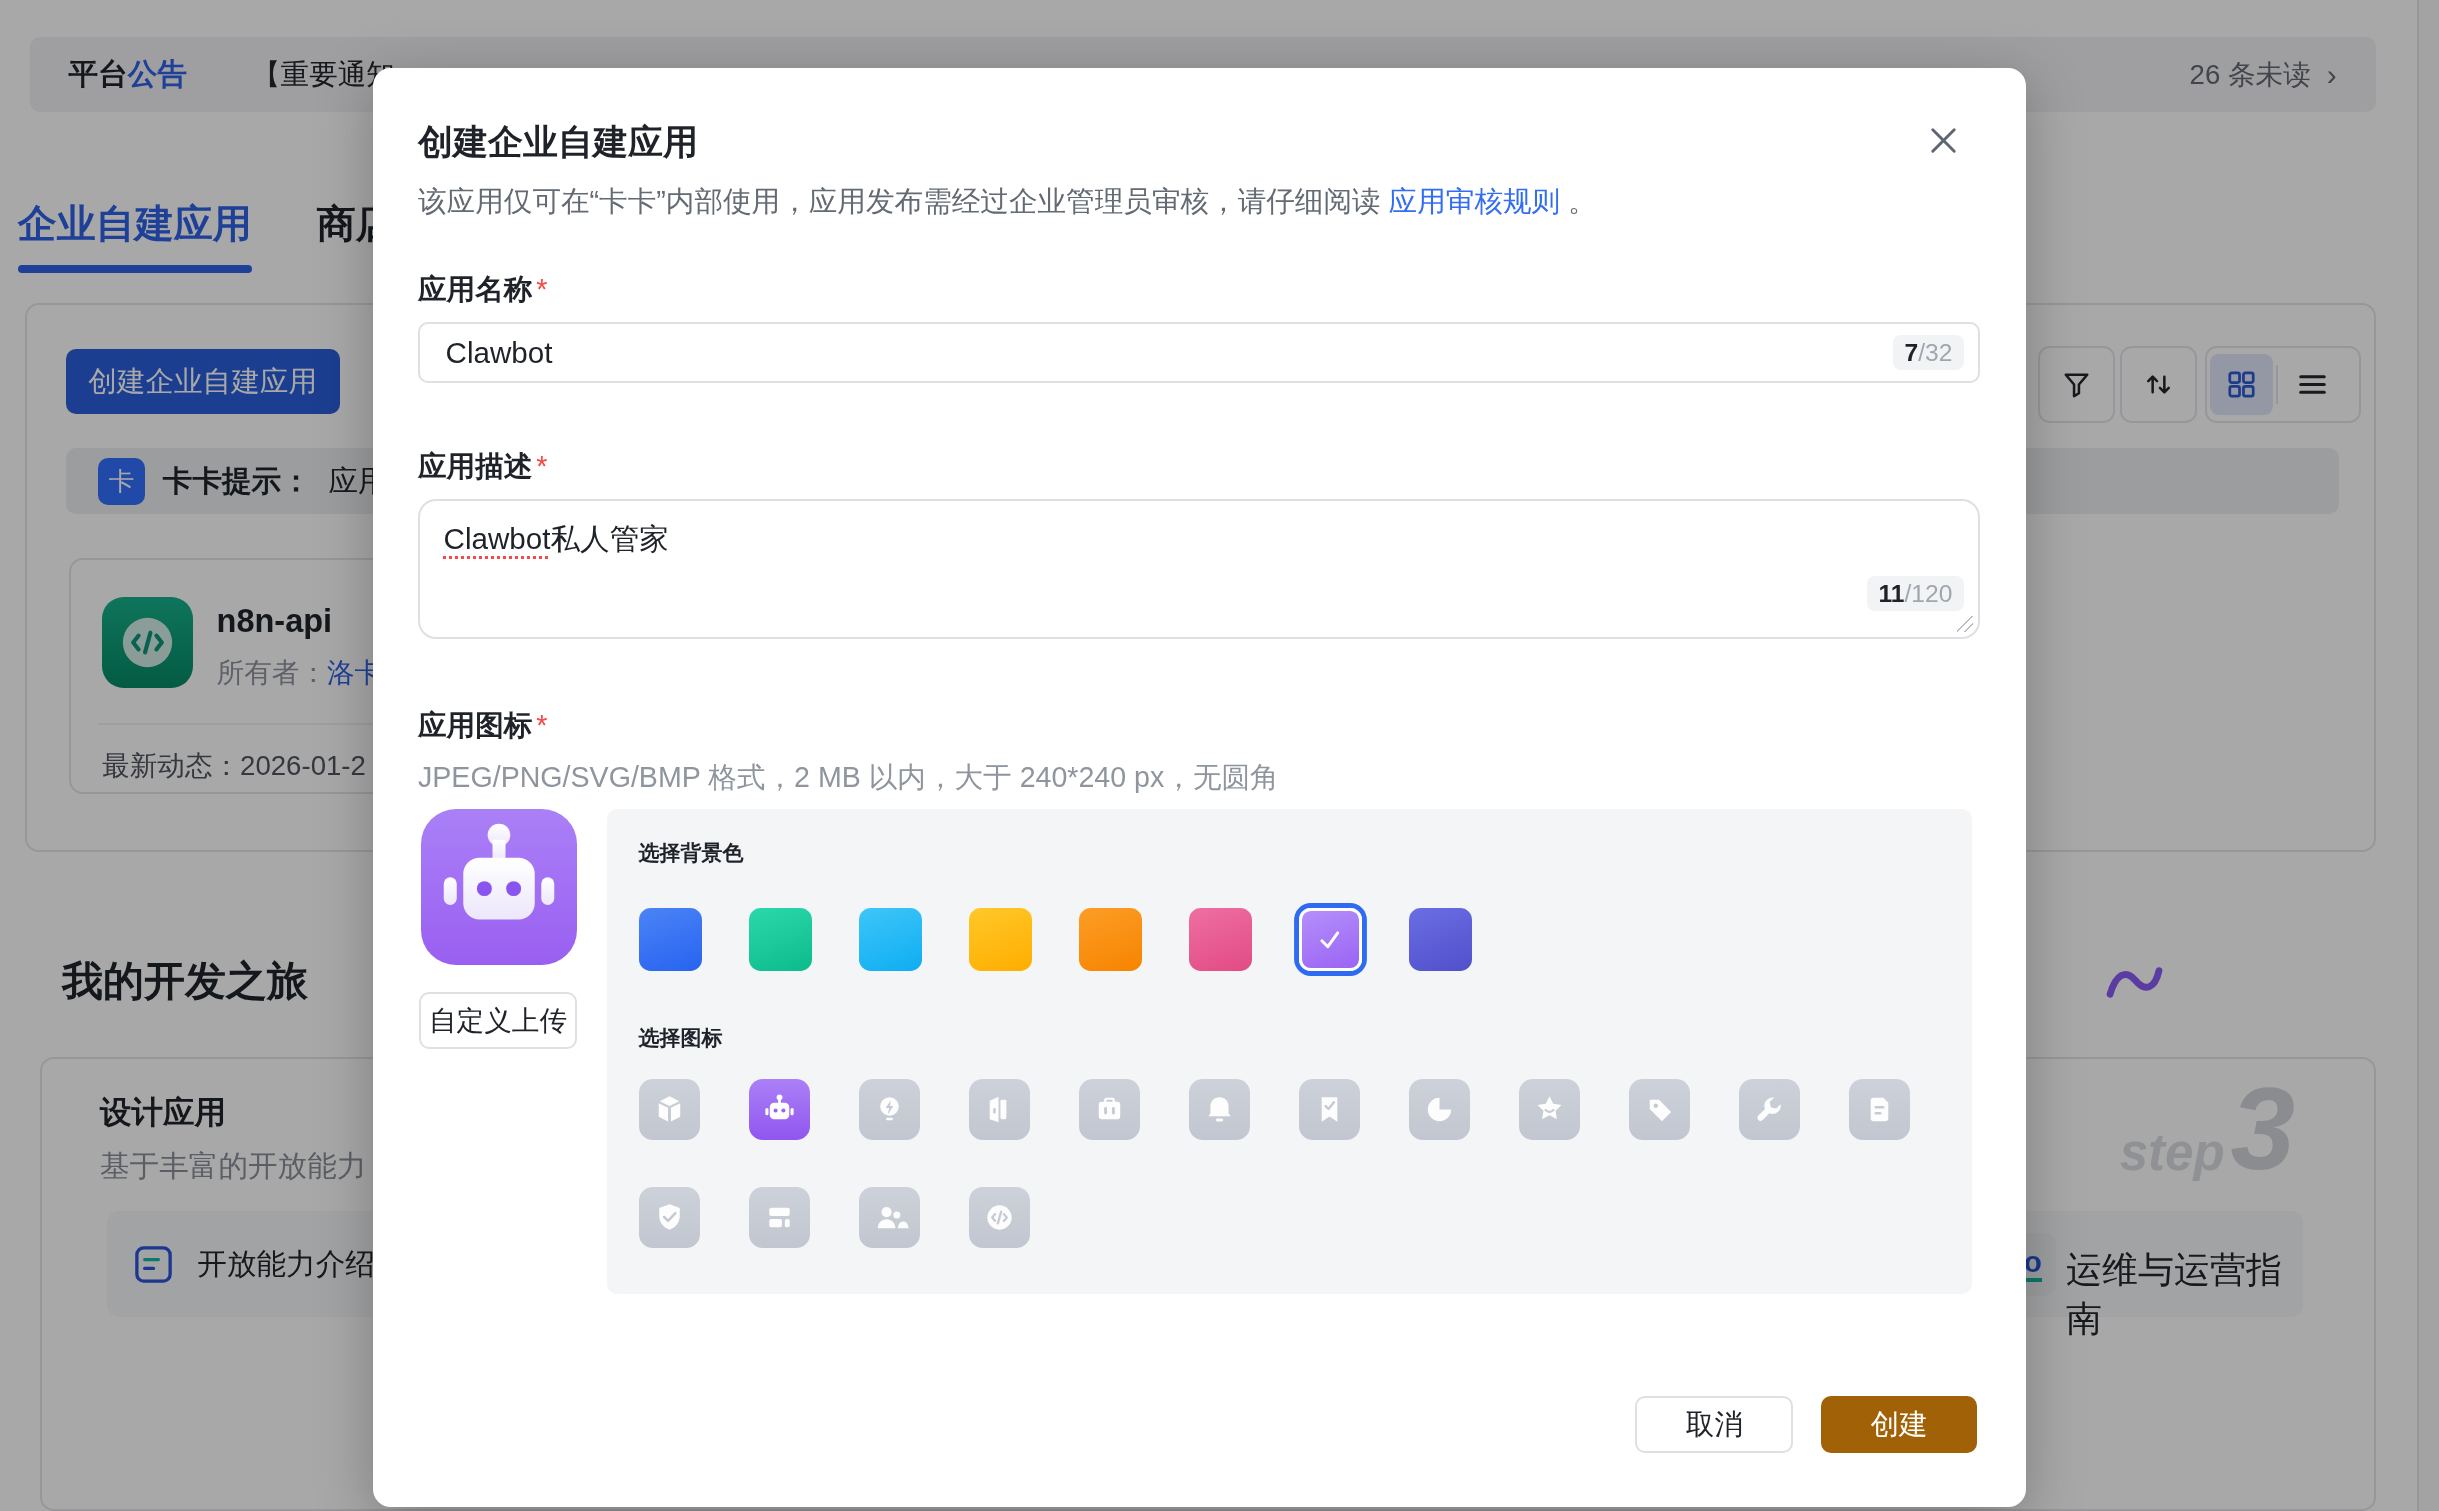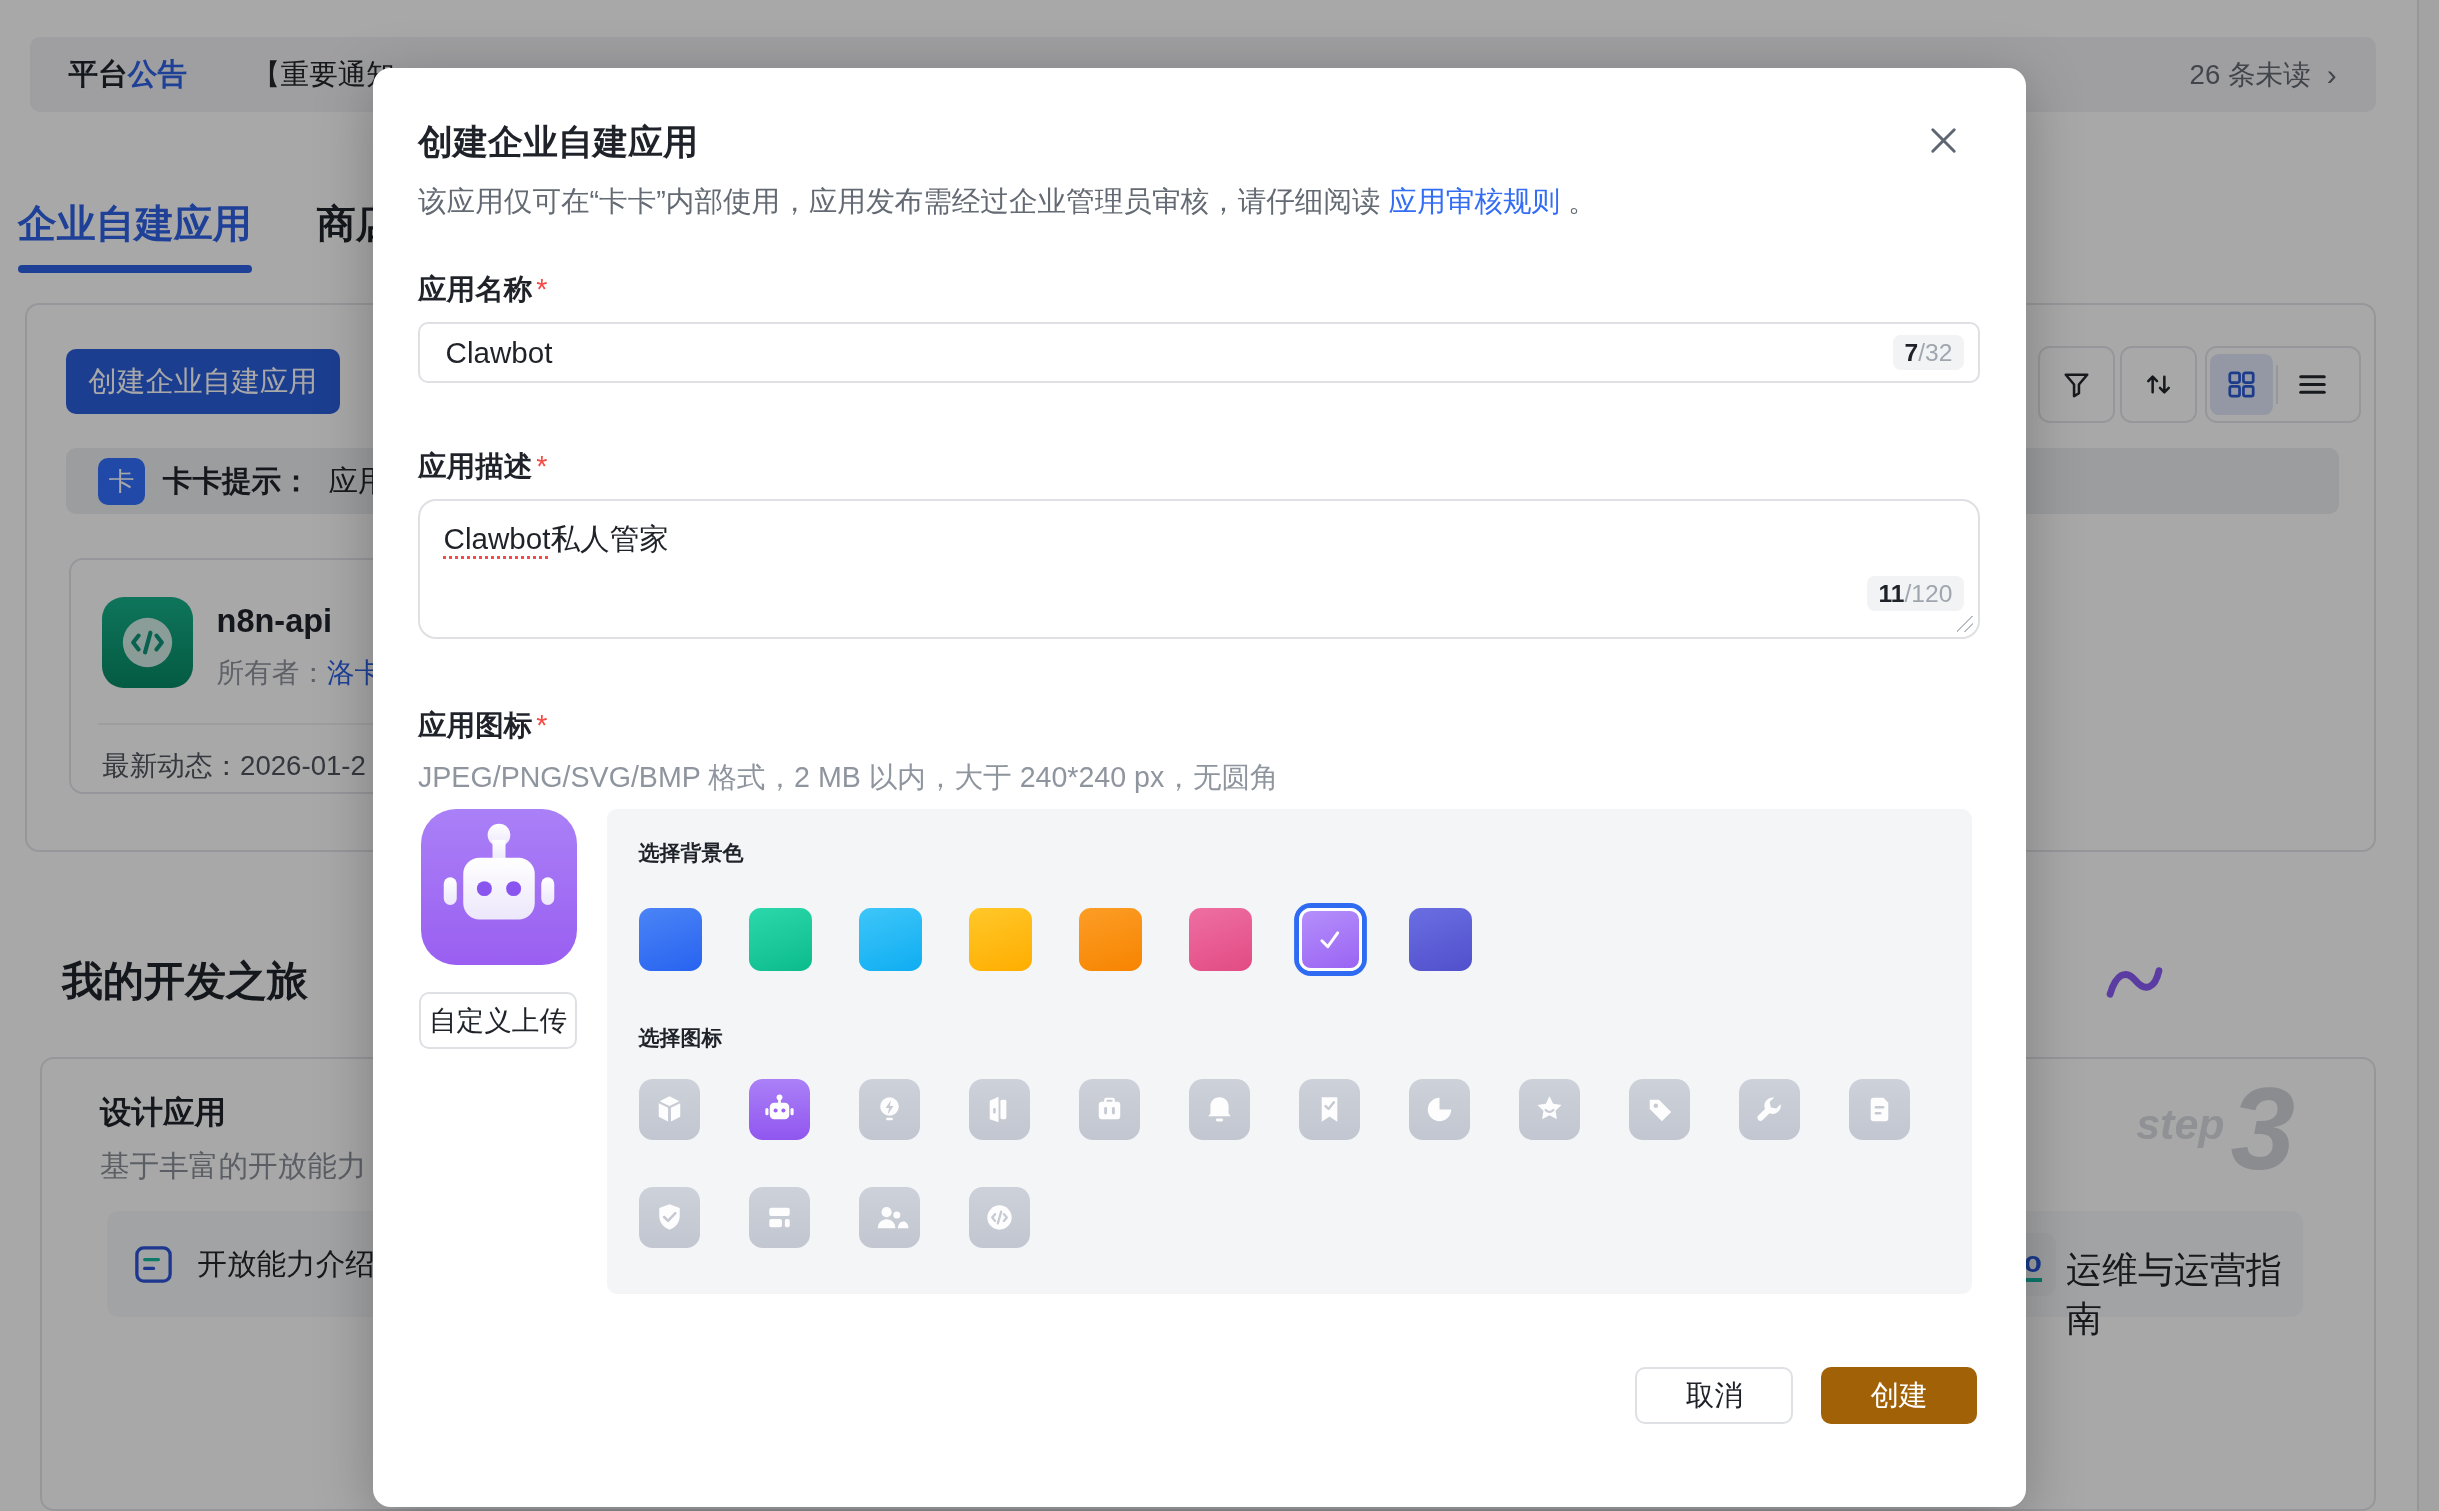"step" .step-word { font-size: 43px -> 51px; margin-top: 29px -> 52px }
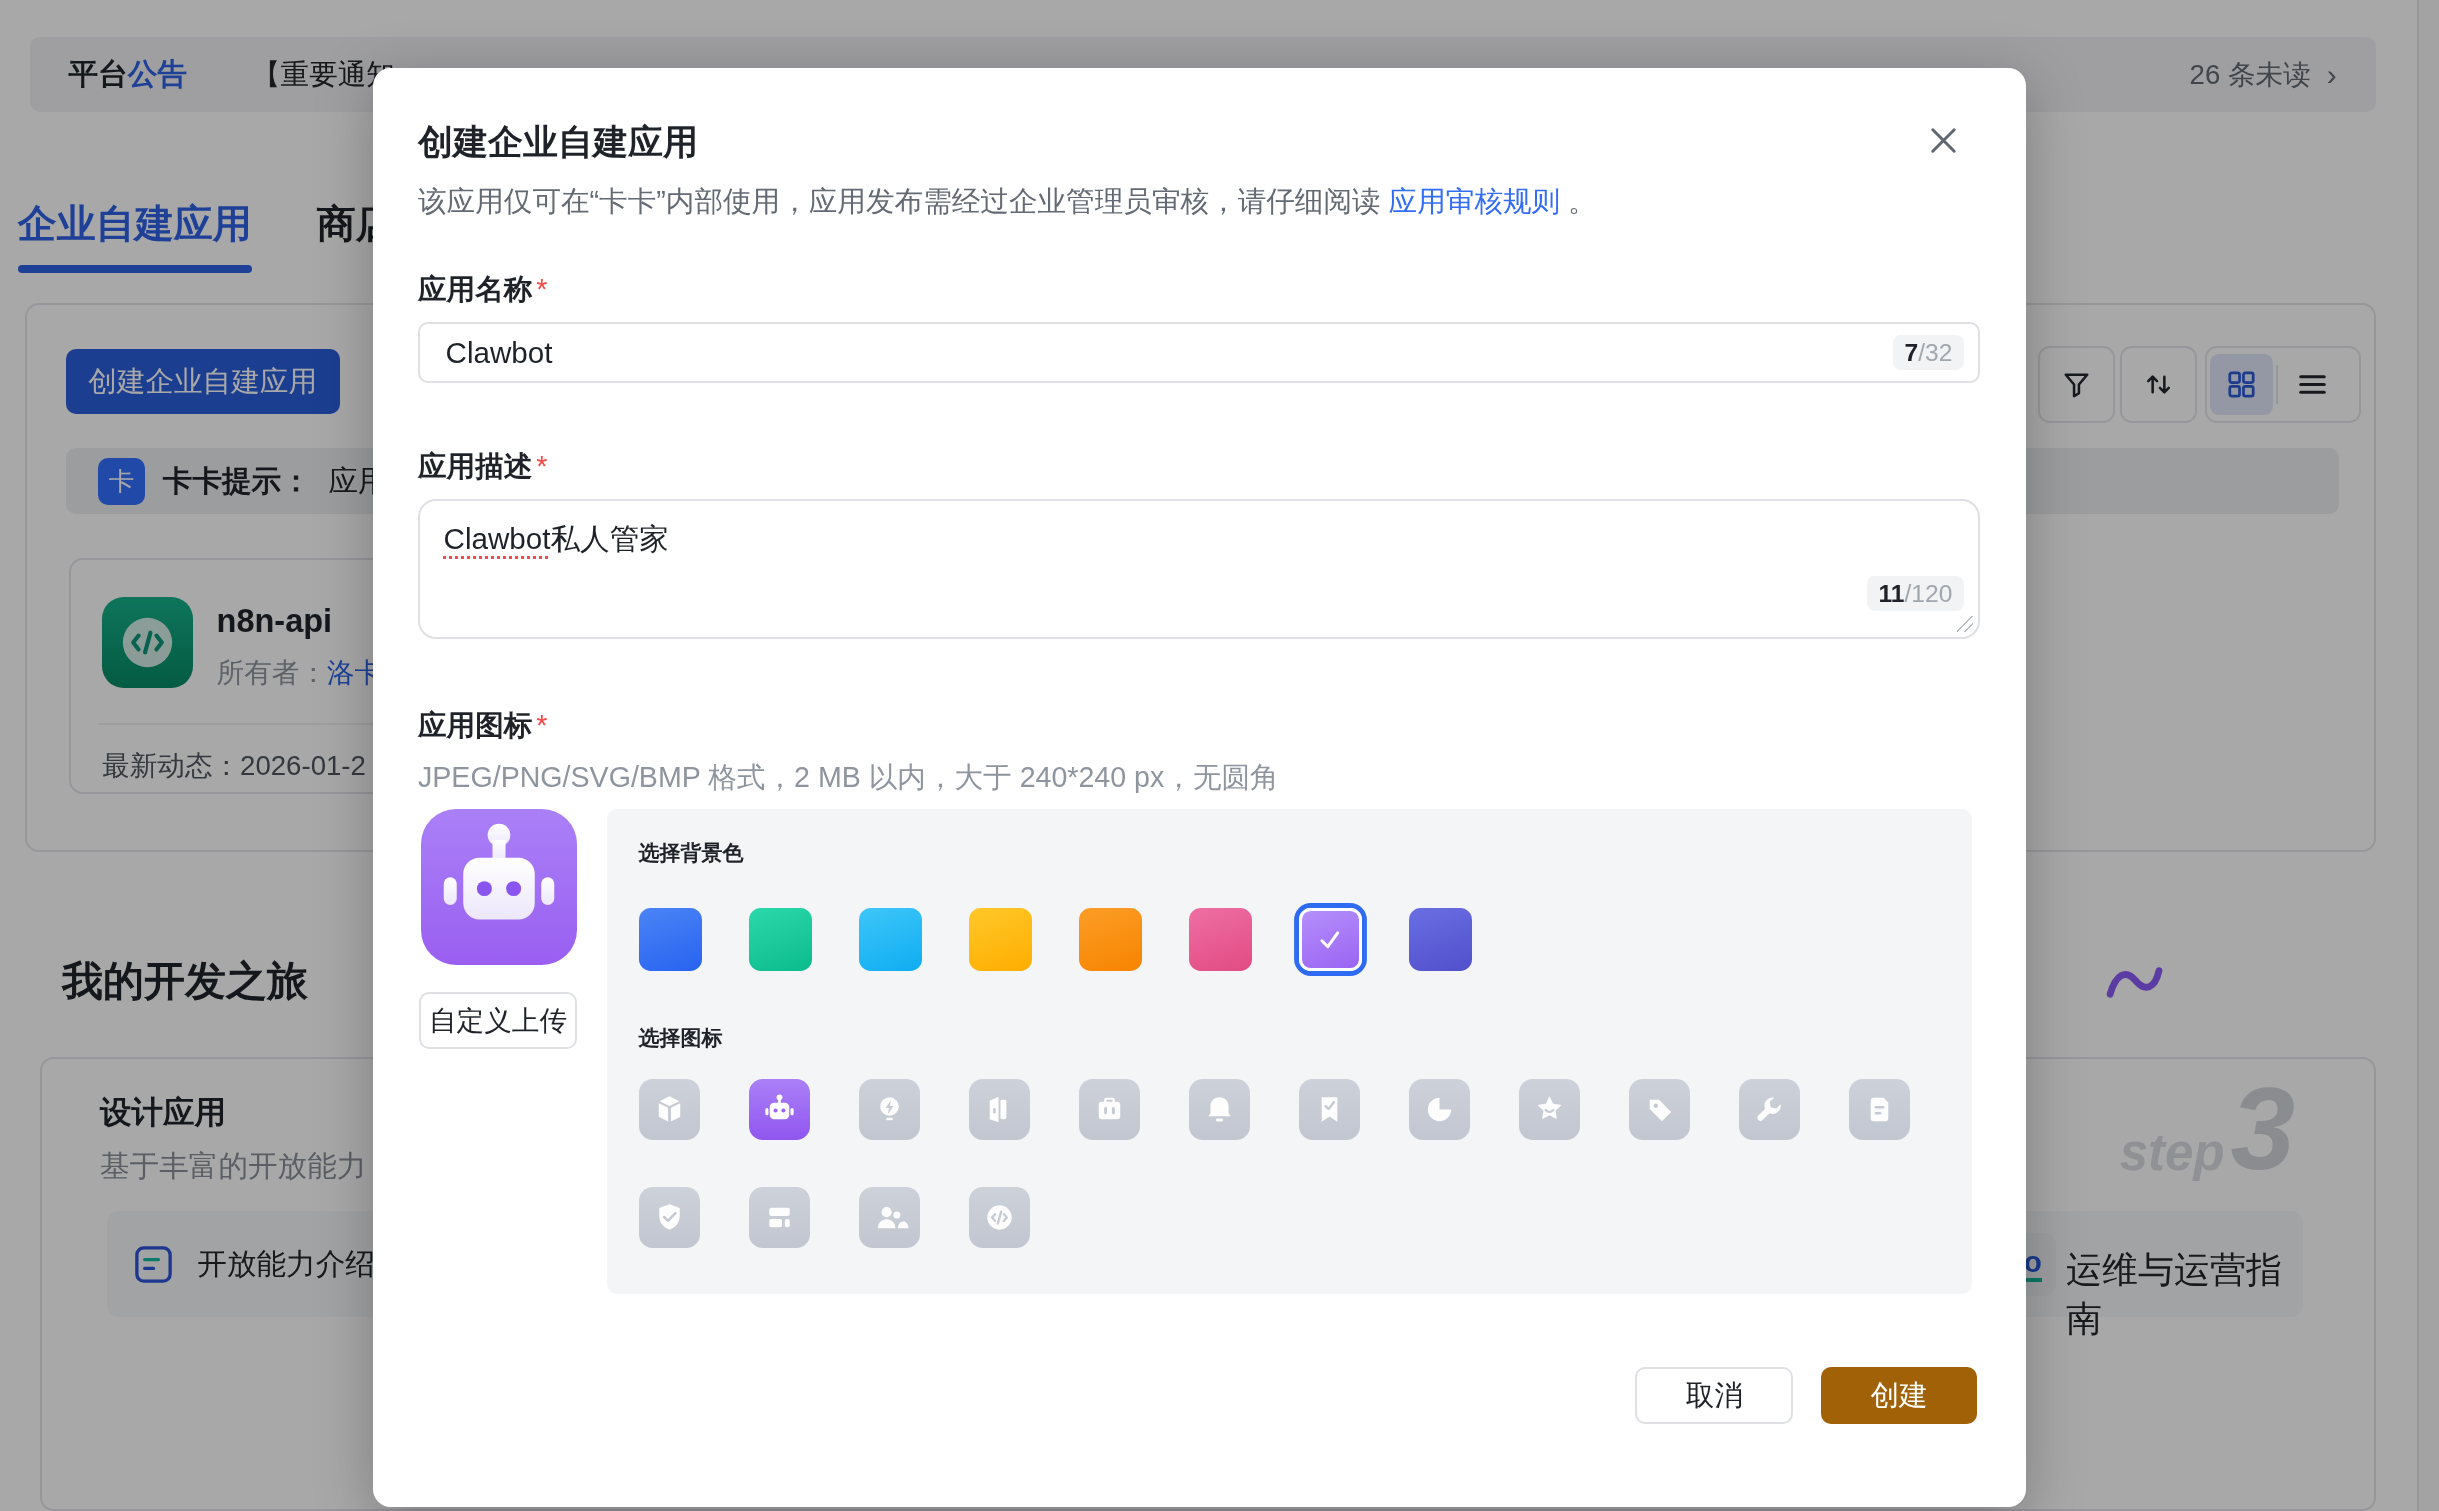"取消" .m-footer { top: 1299px -> 1328px }
